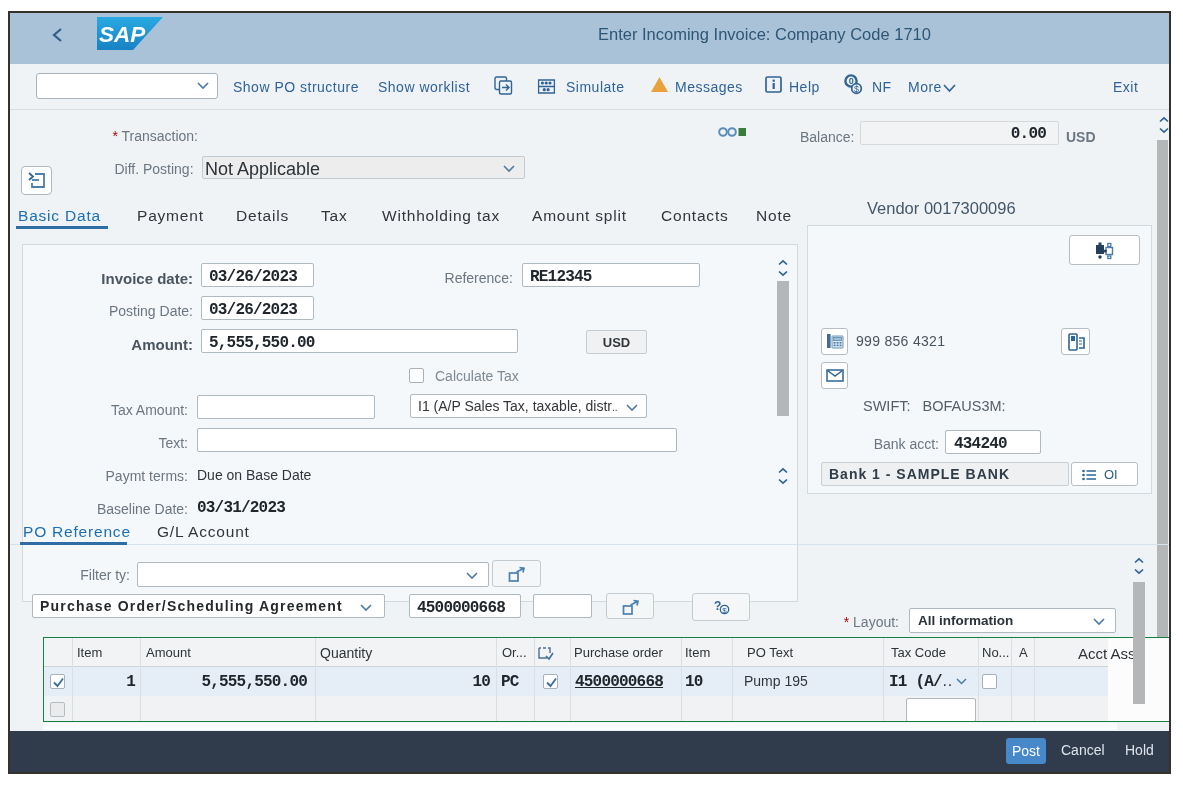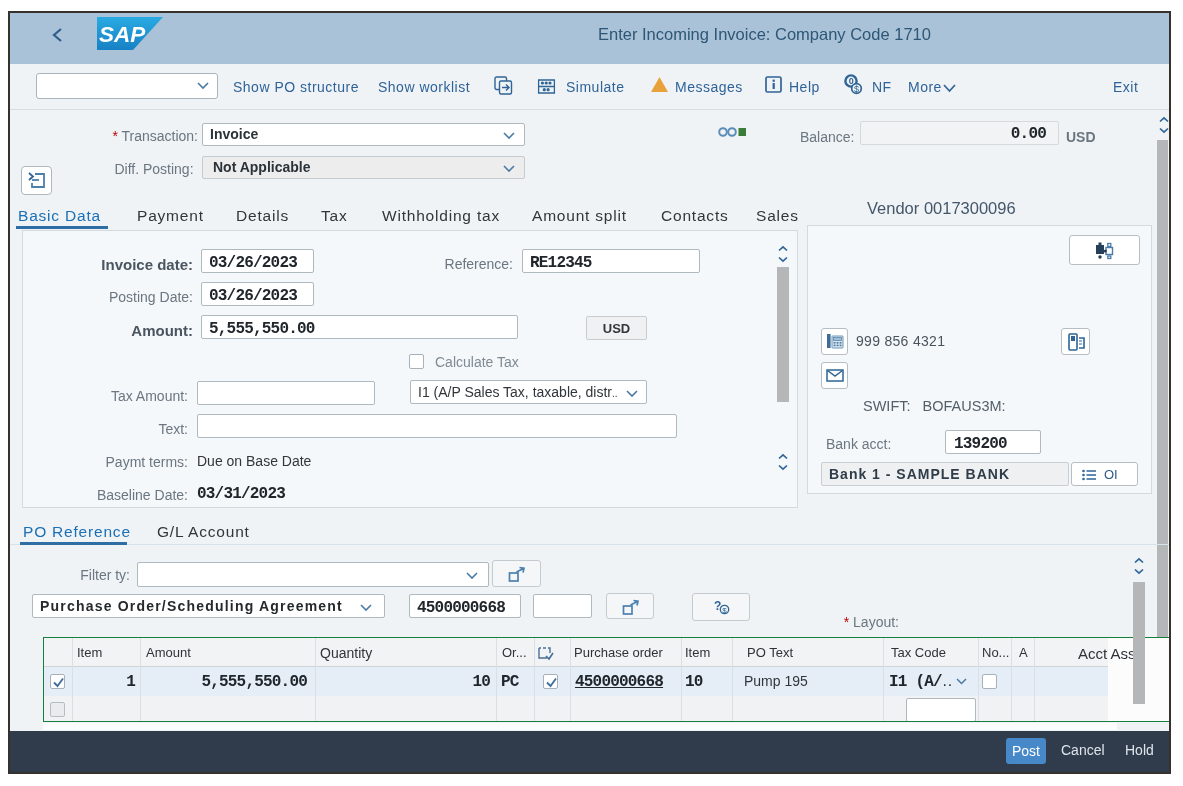"Invoice" div.inp { html: <div> <div>Invoice</div> <svg> <path></path> </svg> </div> -> none }
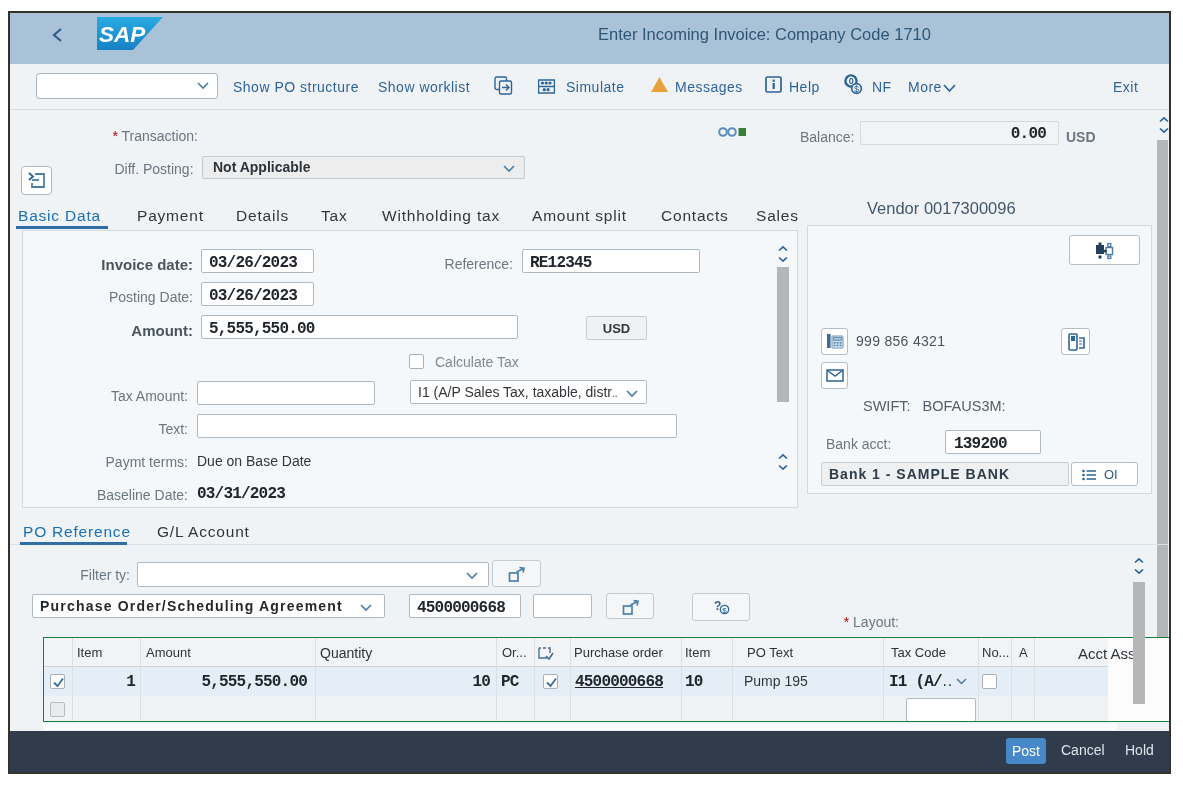"Not Applicable" div.abs { font-size: 14px -> 18px; font-weight: bold -> normal; left: 10px -> 2px }
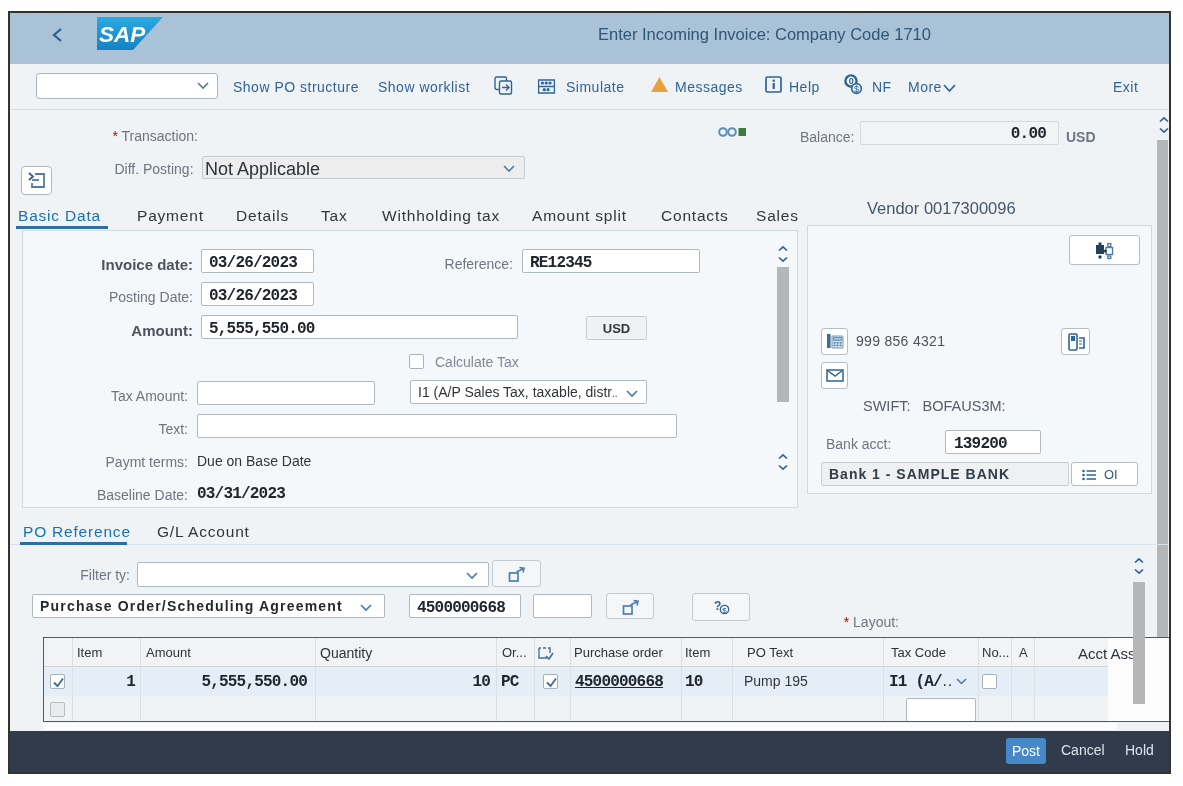"Sales" div.tab { text: Sales -> Note }
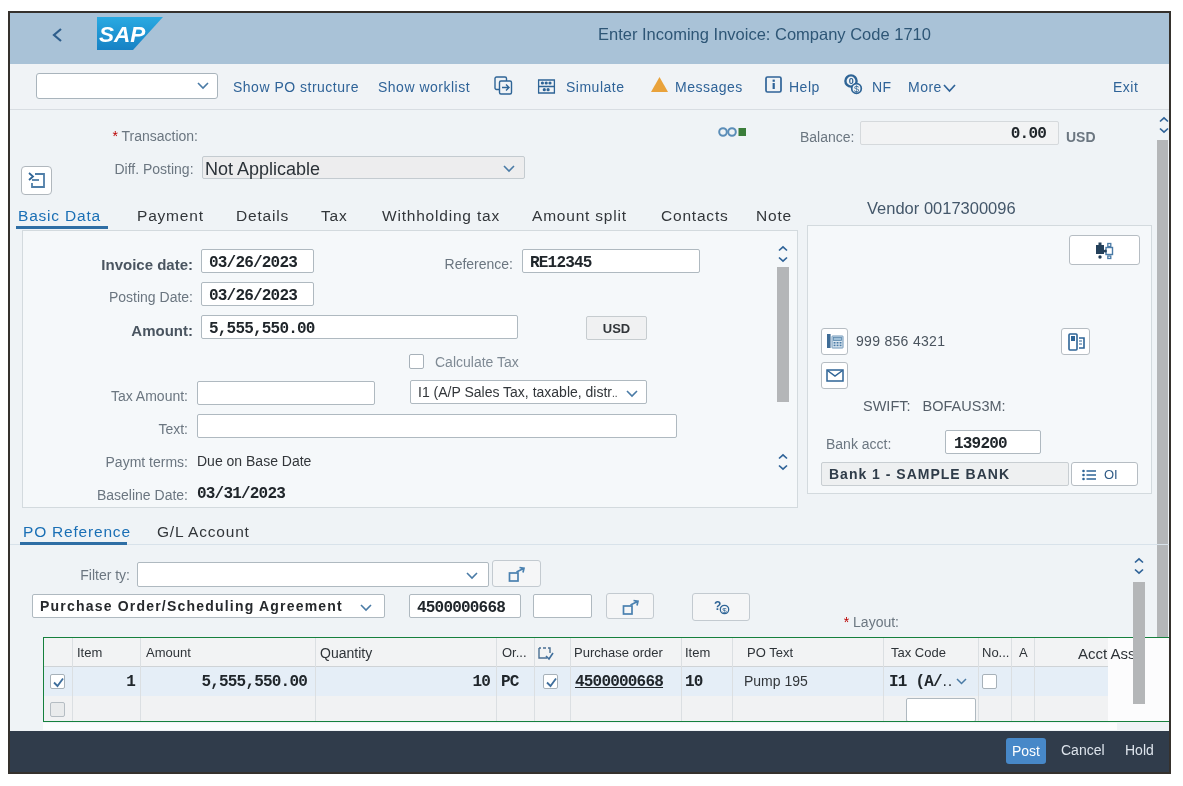"Invoice date:" div.panel { height: 278px -> 358px; top: 217px -> 231px }
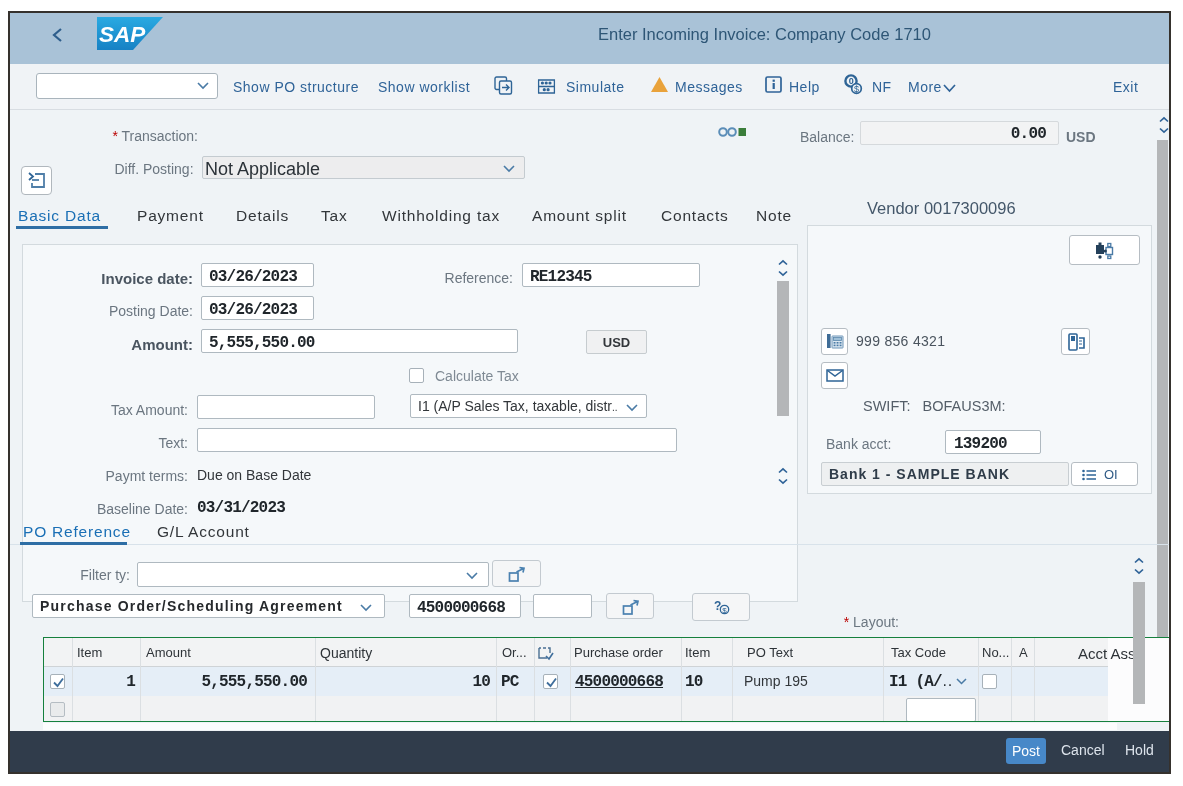"Bank acct:" div.lbl { left: 18px -> 11px; text-align: left -> right }
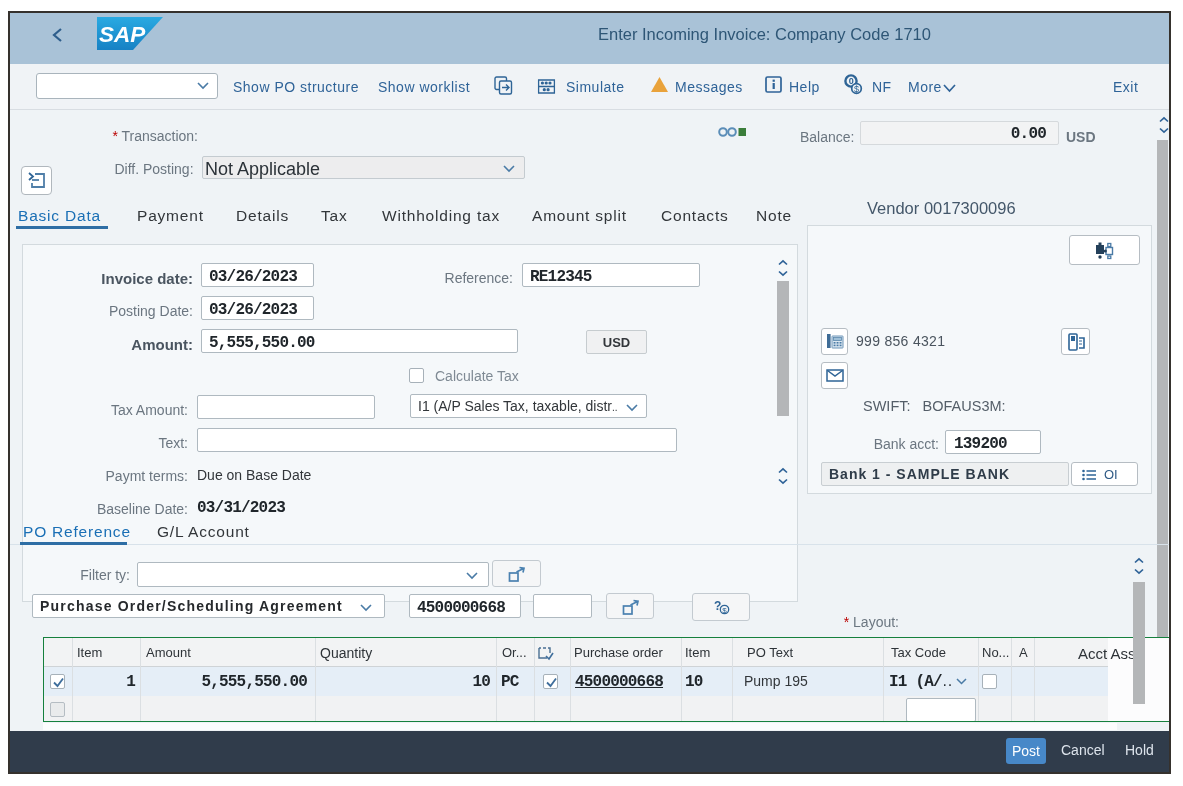"139200" div.mono { text: 139200 -> 434240 }
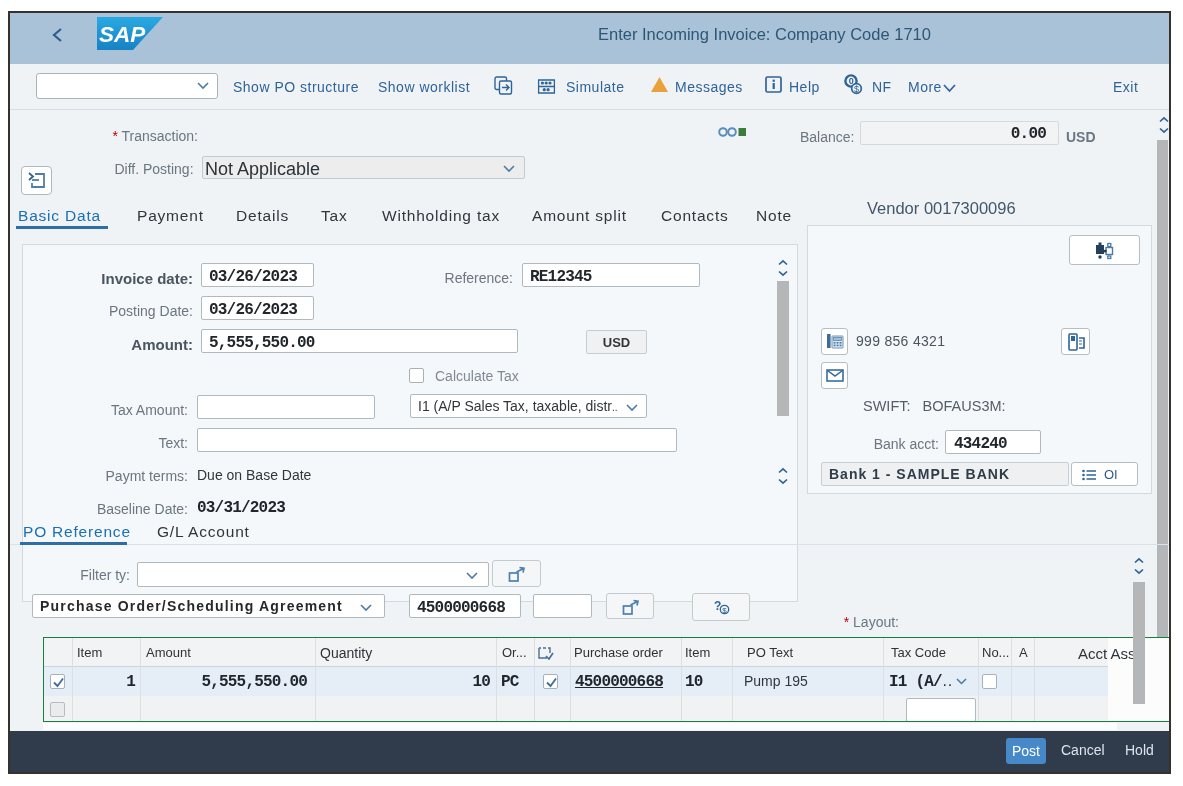"All information" div.inp { html: none -> <div> <div>All information</div> <svg> <path></path> </svg> </div> }
